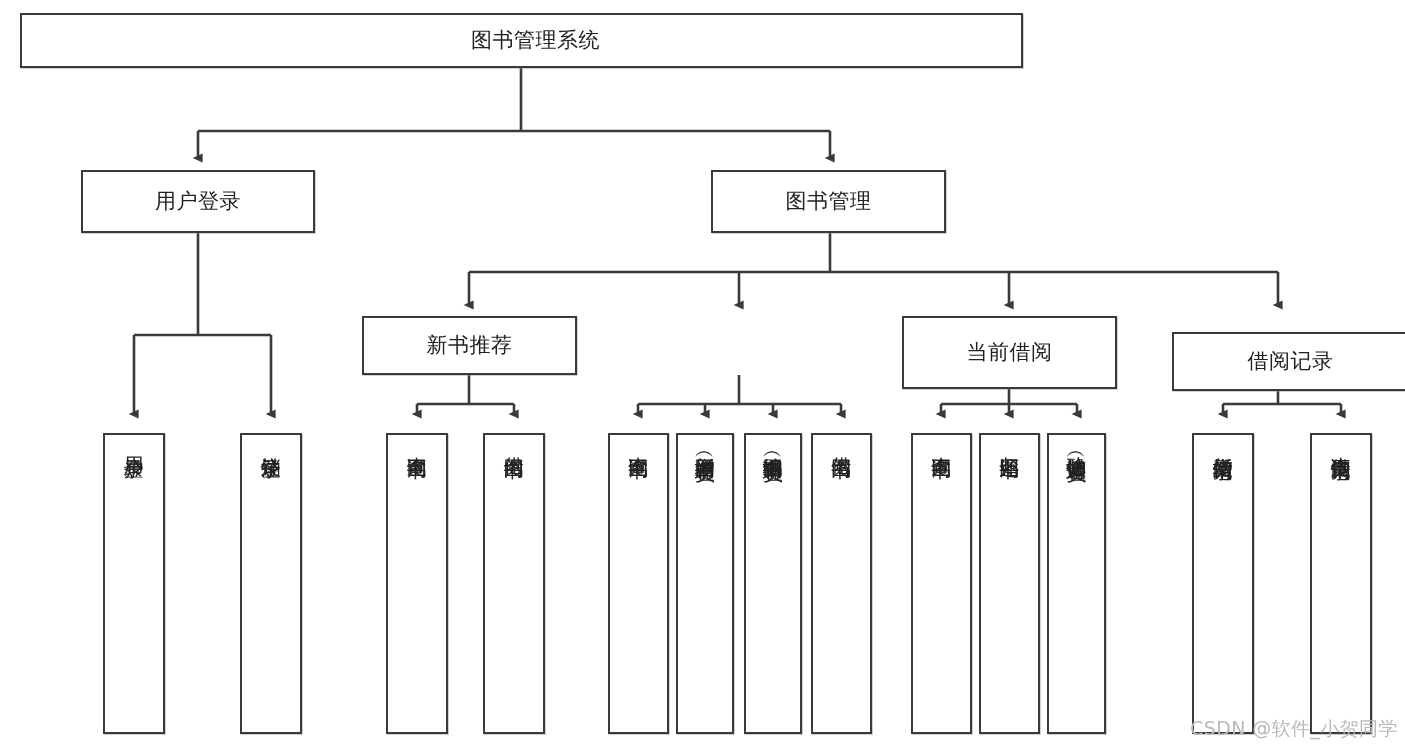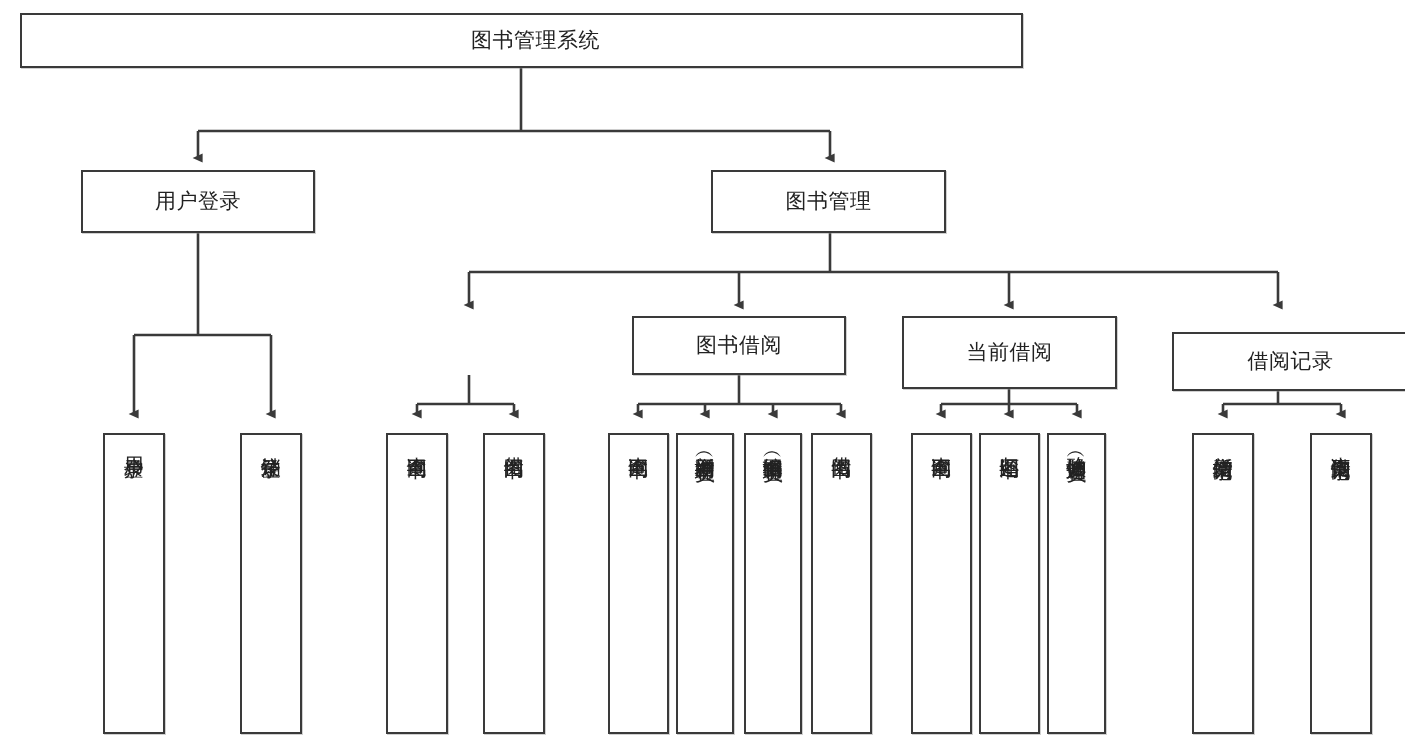"新书推荐" div.node { html: none -> <div> <span>新书推荐</span> </div> }
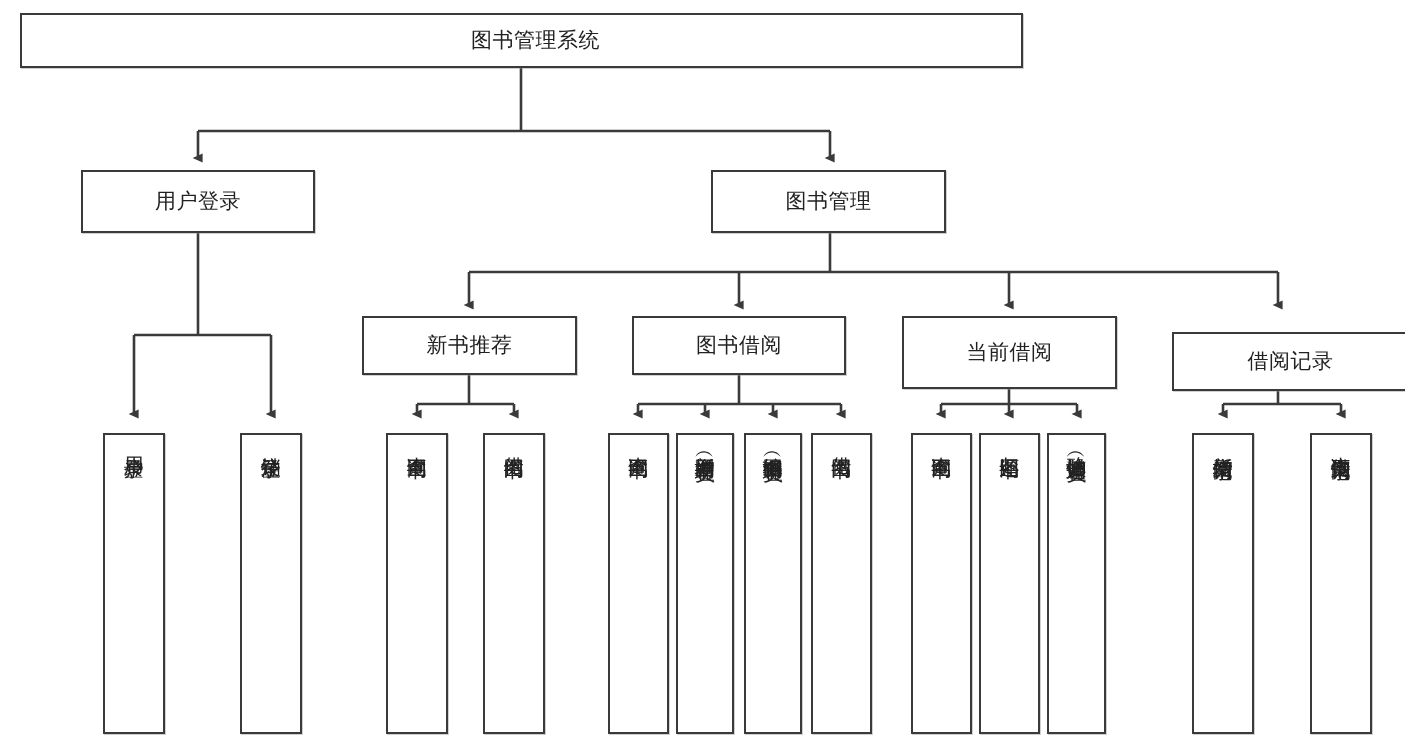"图书借阅" div.node { html: <div> <span>图书借阅</span> </div> -> none }
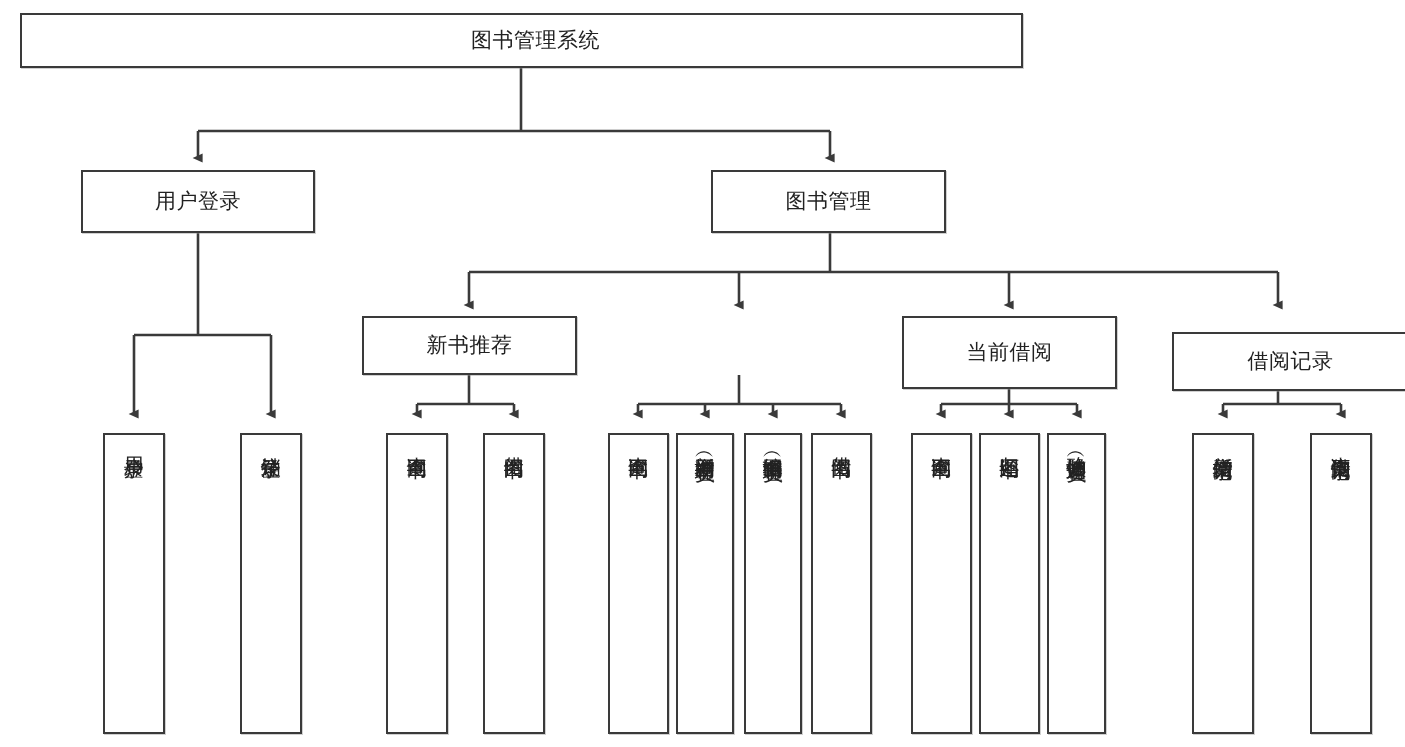"CSDN @软件_小贺同学" div.watermark { html: none -> <div>CSDN @软件_小贺同学</div> }
